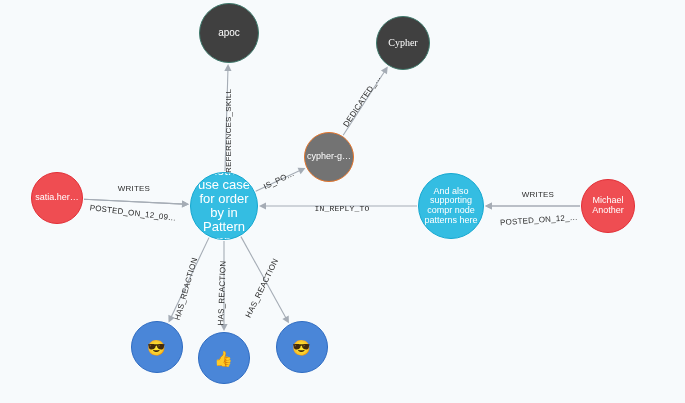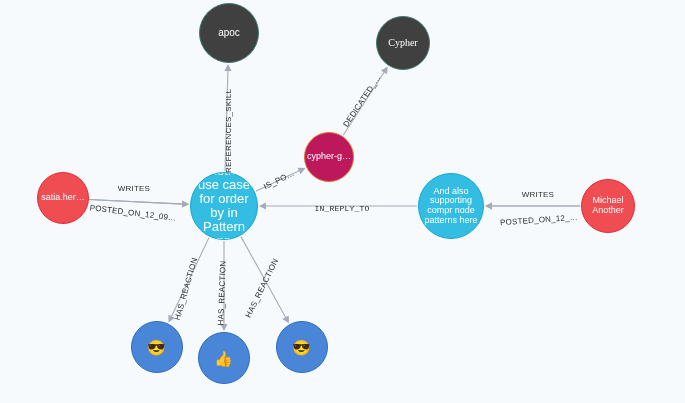"cypher-g…" .node.orange { background: #be185d -> #737373 }
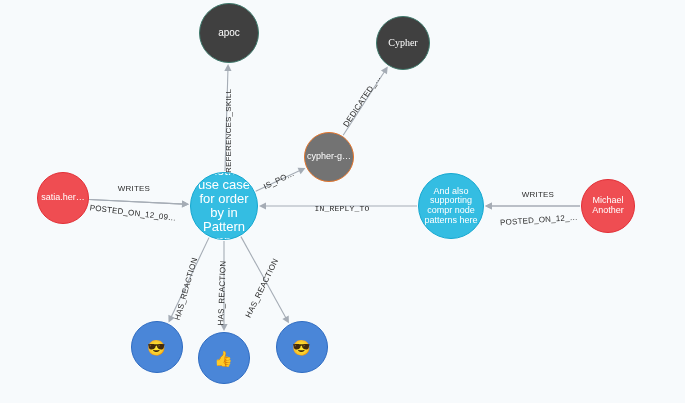"satia.her…" div.node { left: 37px -> 31px }
